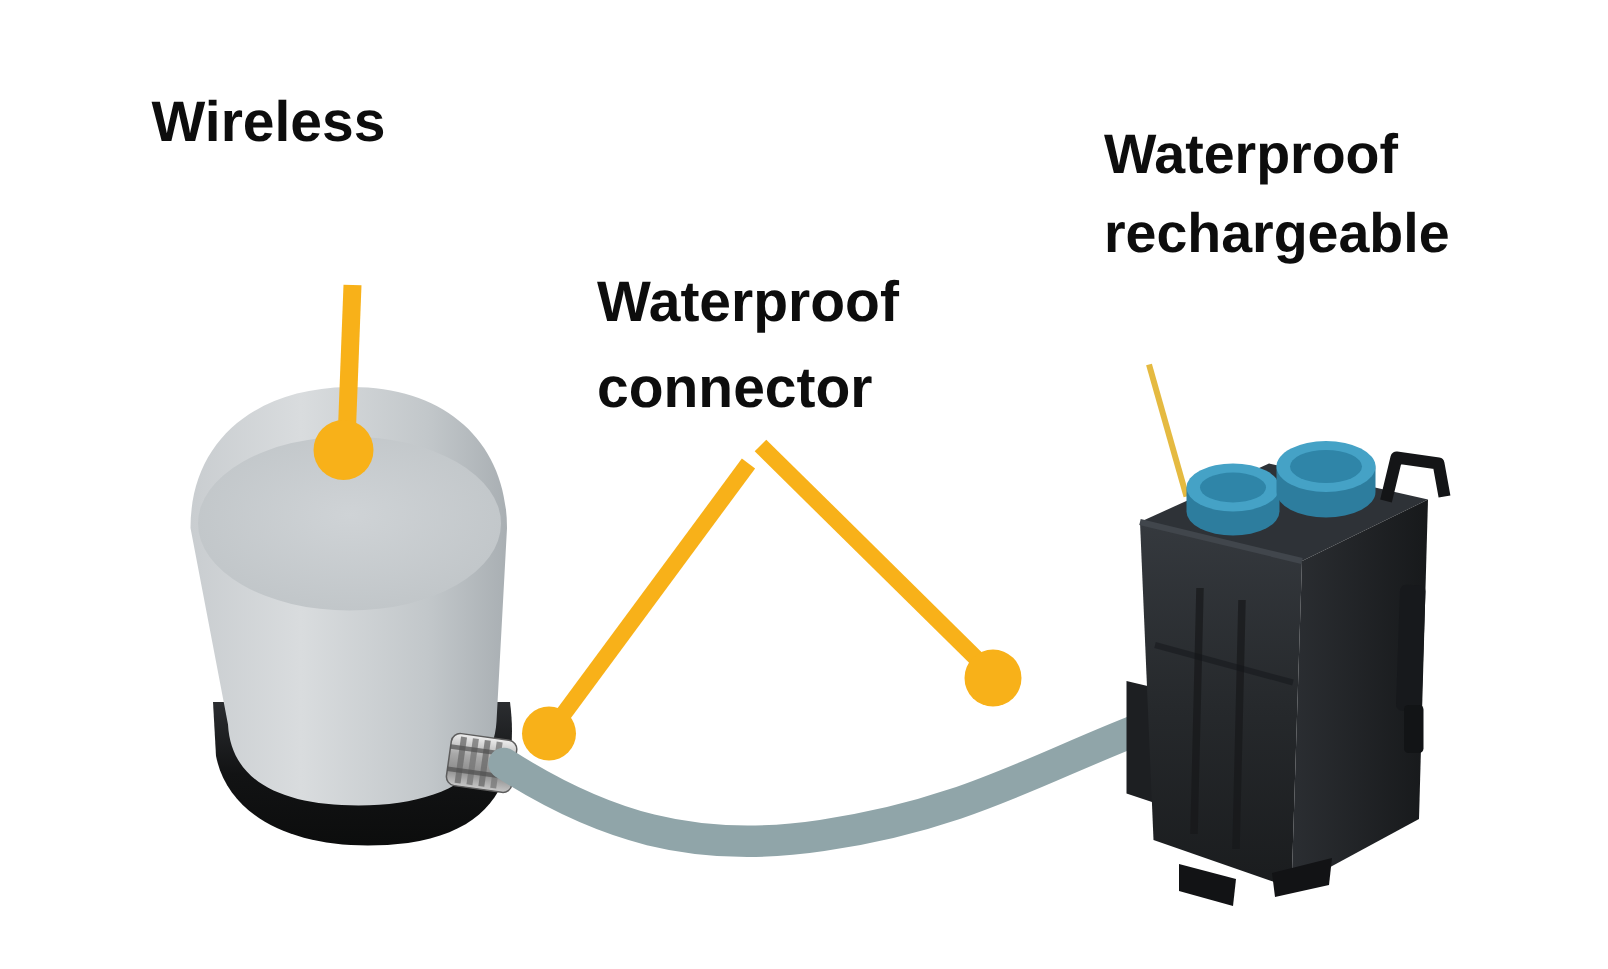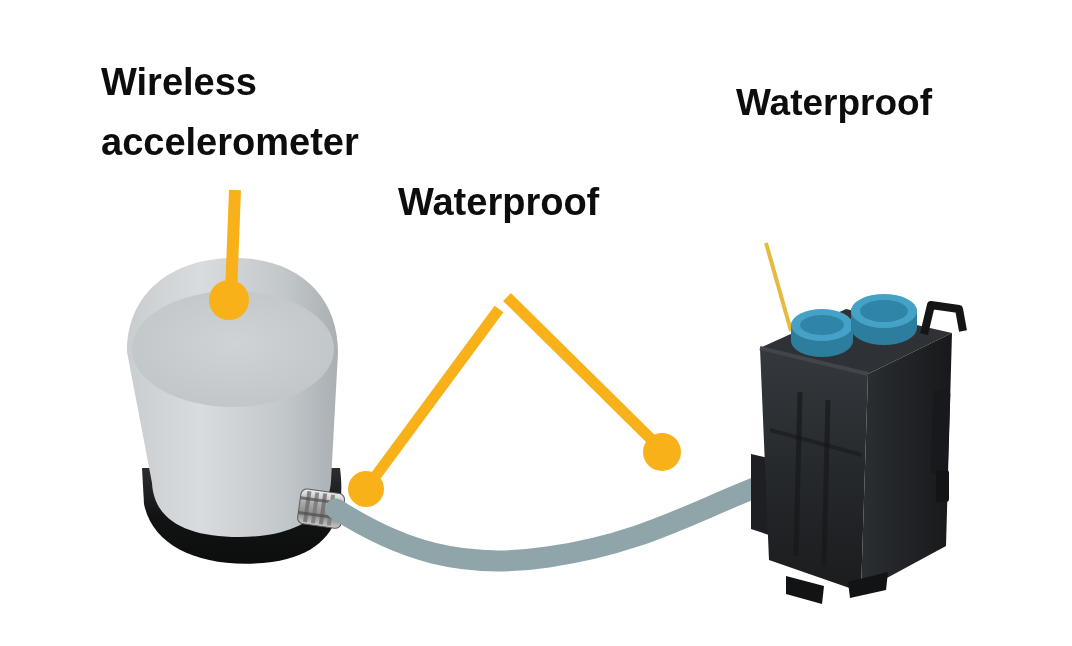"accelerometer" span { html: <span>accelerometer</span> -> none }
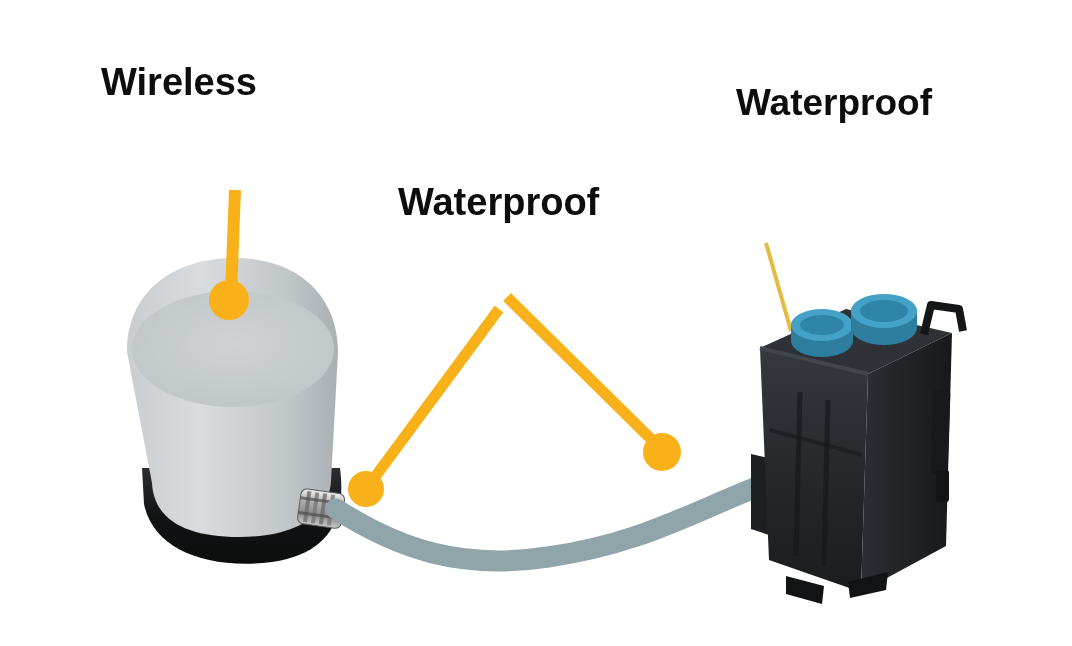"rechargeable" span { html: none -> <span>rechargeable</span> }
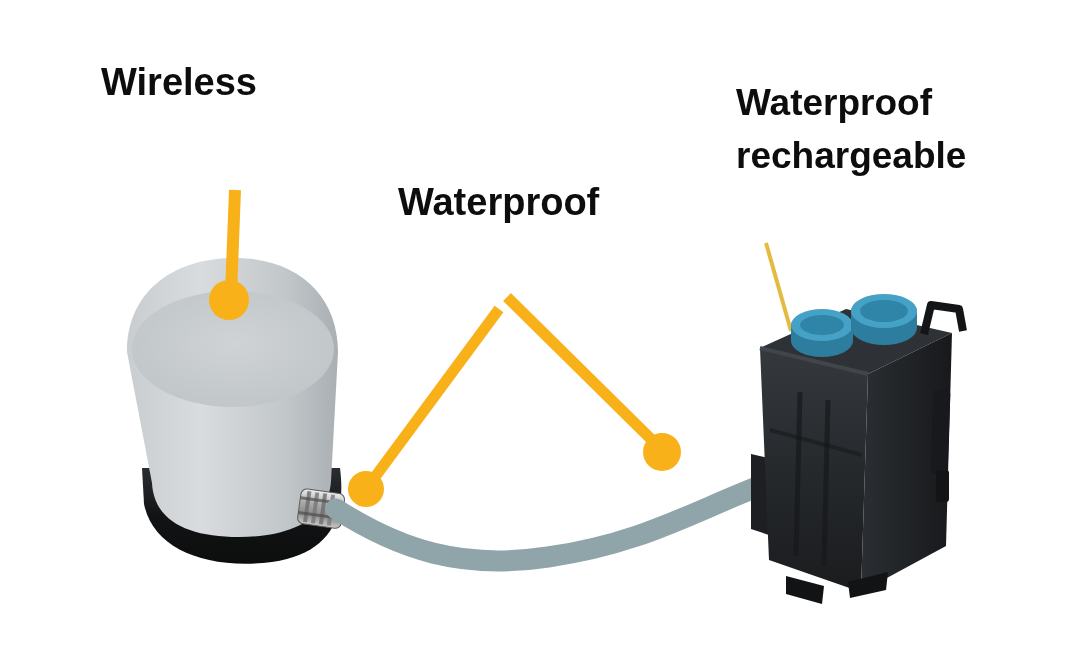"connector" span { html: none -> <span>connector</span> }
